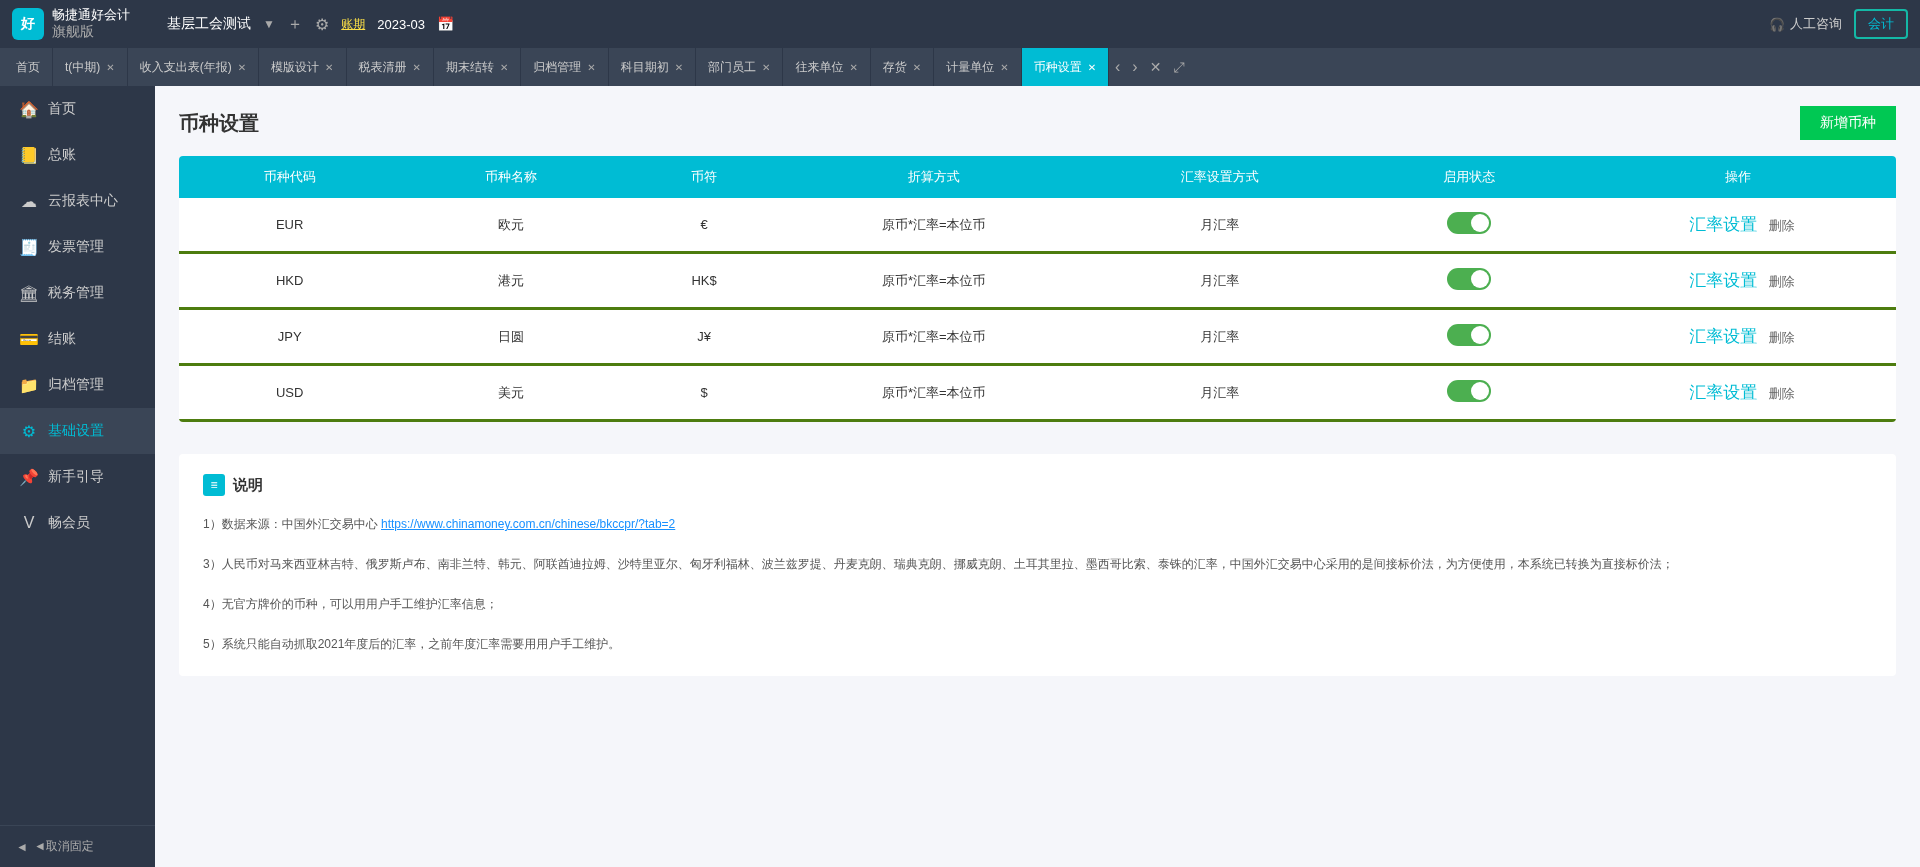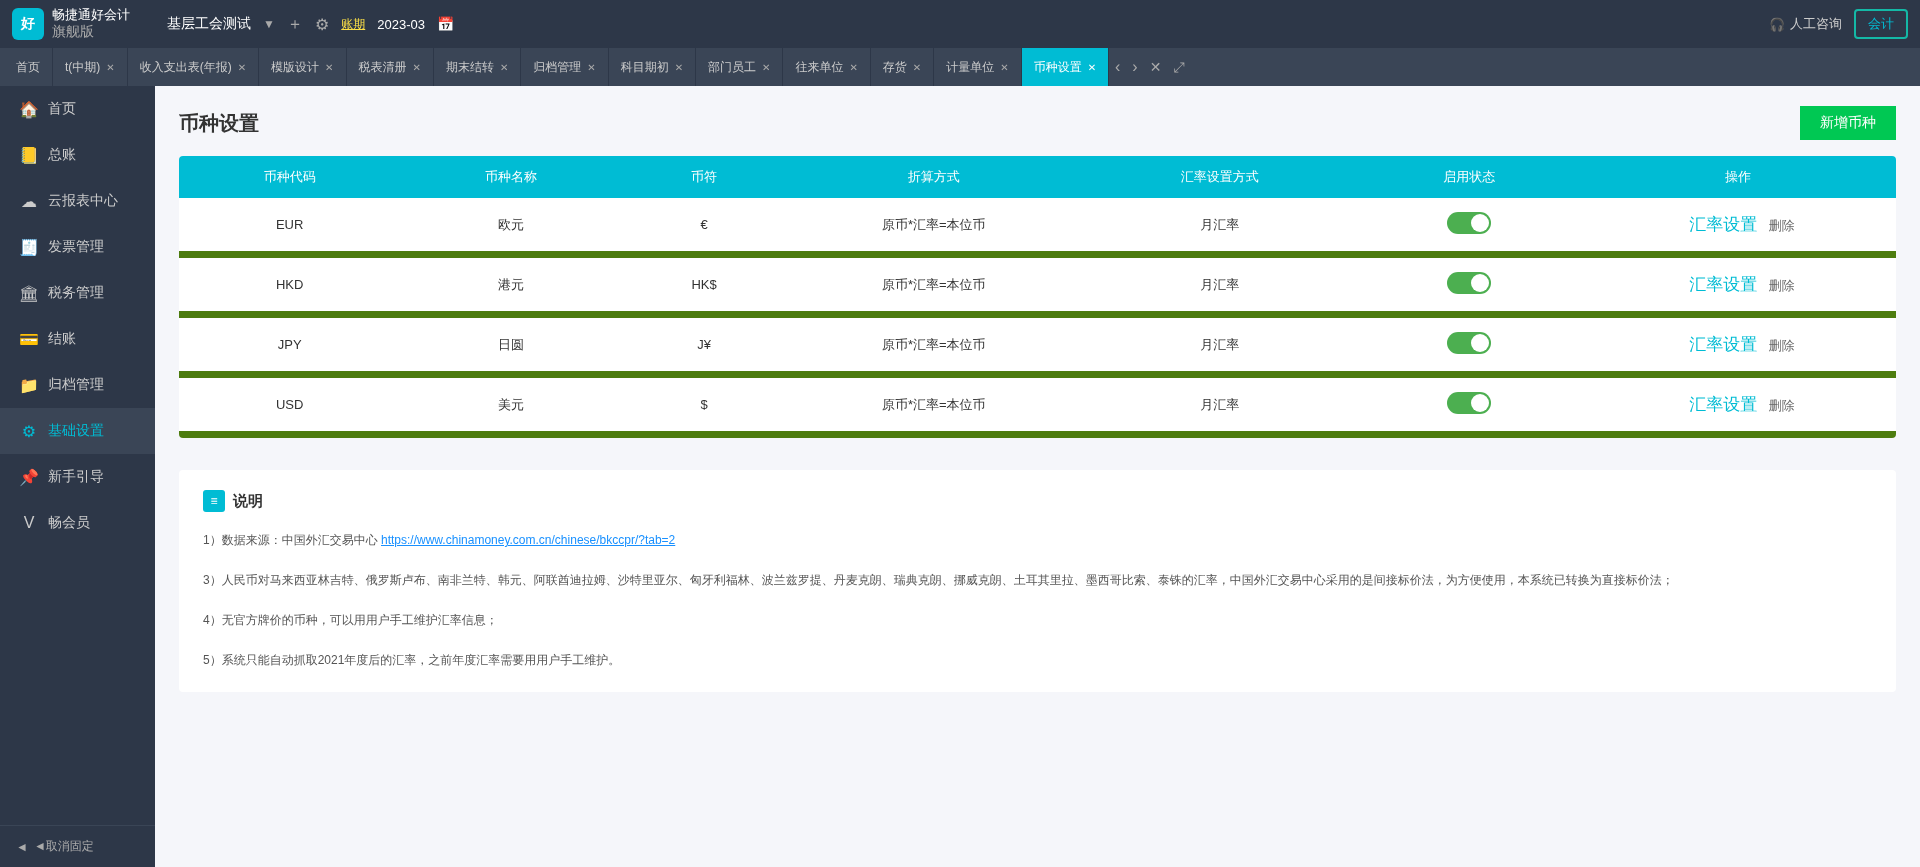"EUR" .data-table tbody tr { border-bottom: 7px solid #4d7c0f -> 3px solid #4d7c0f }
